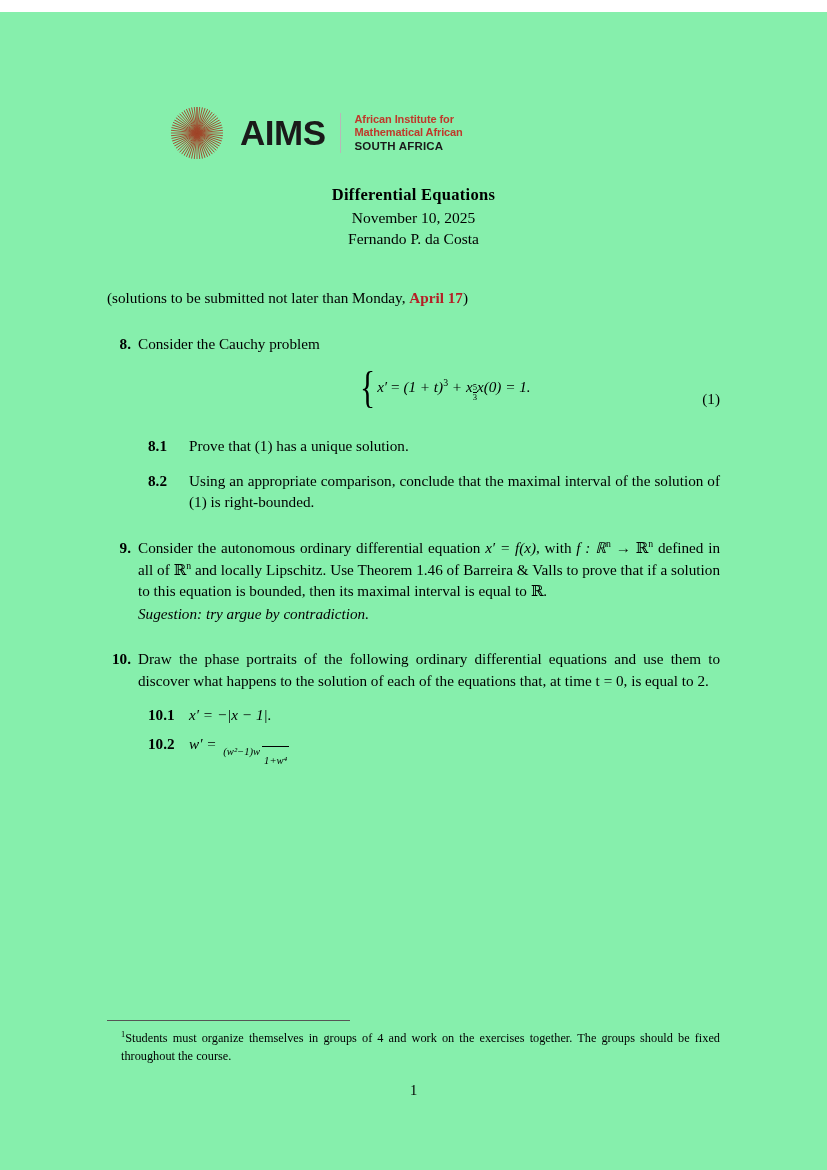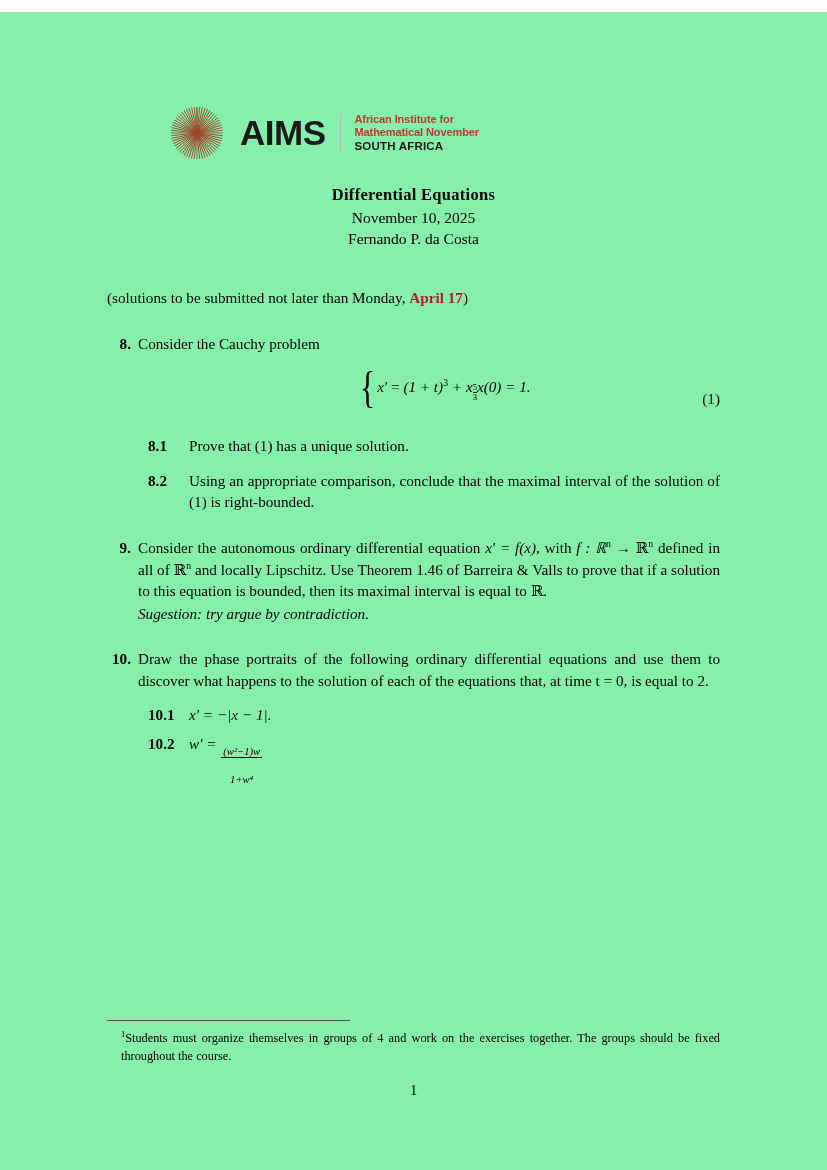"Mathematical November" span.t-red { text: November -> African }
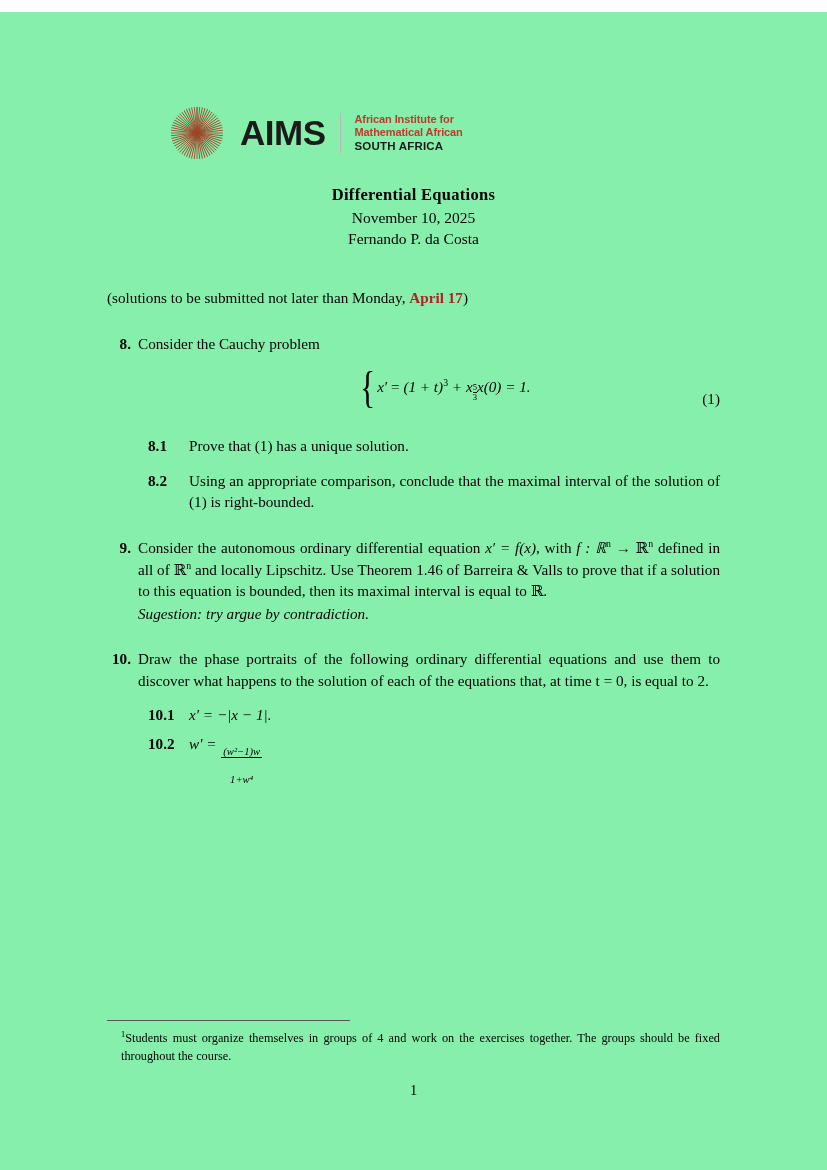"(w²−1)w" .frac { flex-direction: column -> row }
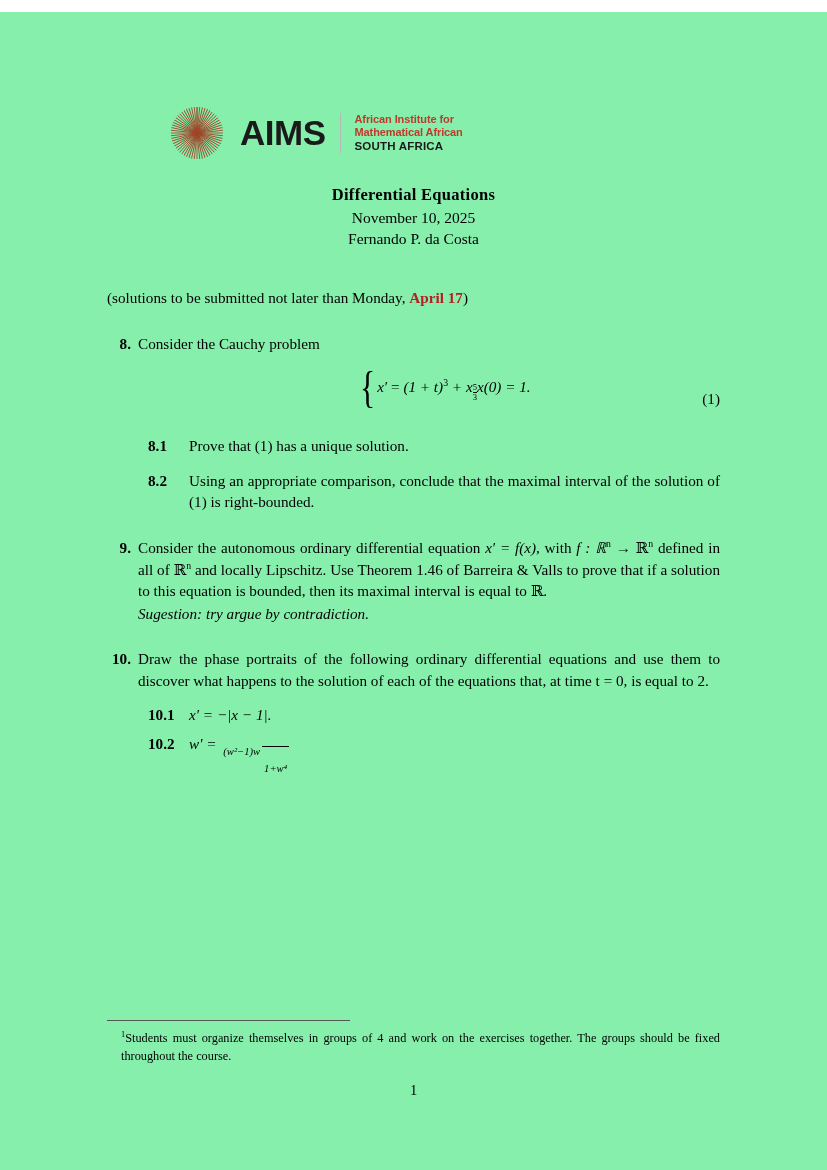"1+w⁴" .frac .den { padding: 16px 2px -> 8px 2px }
